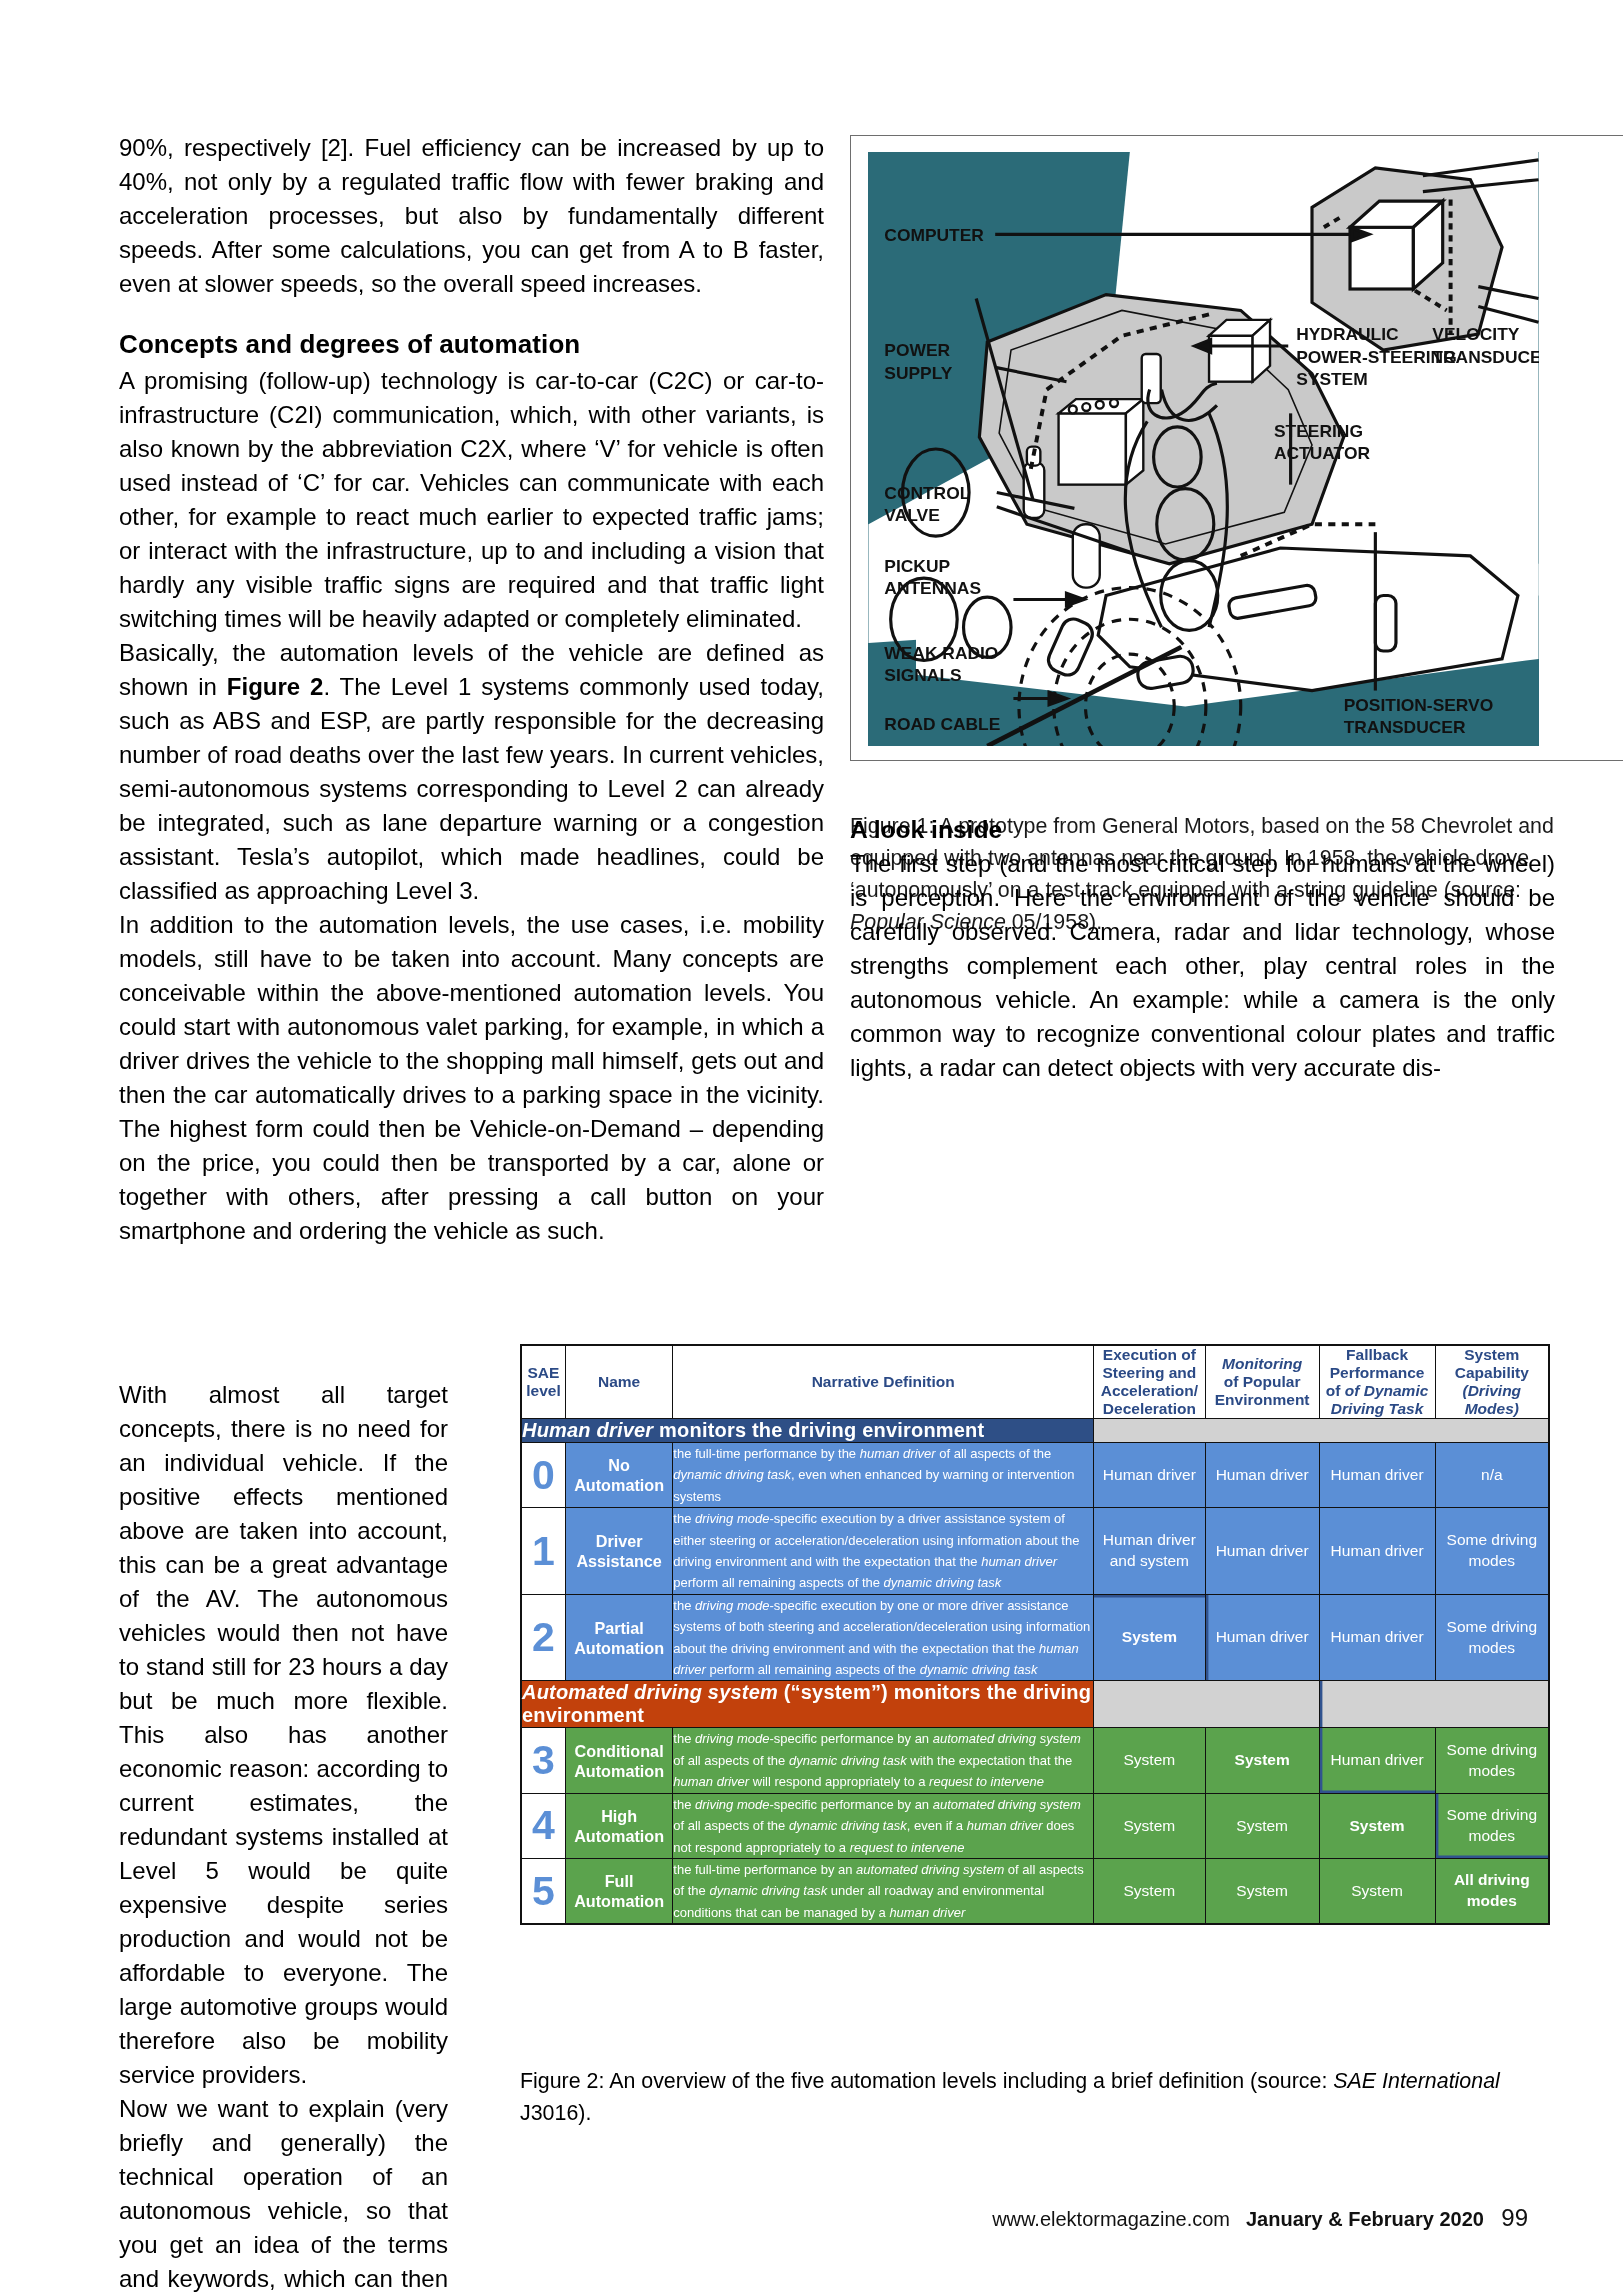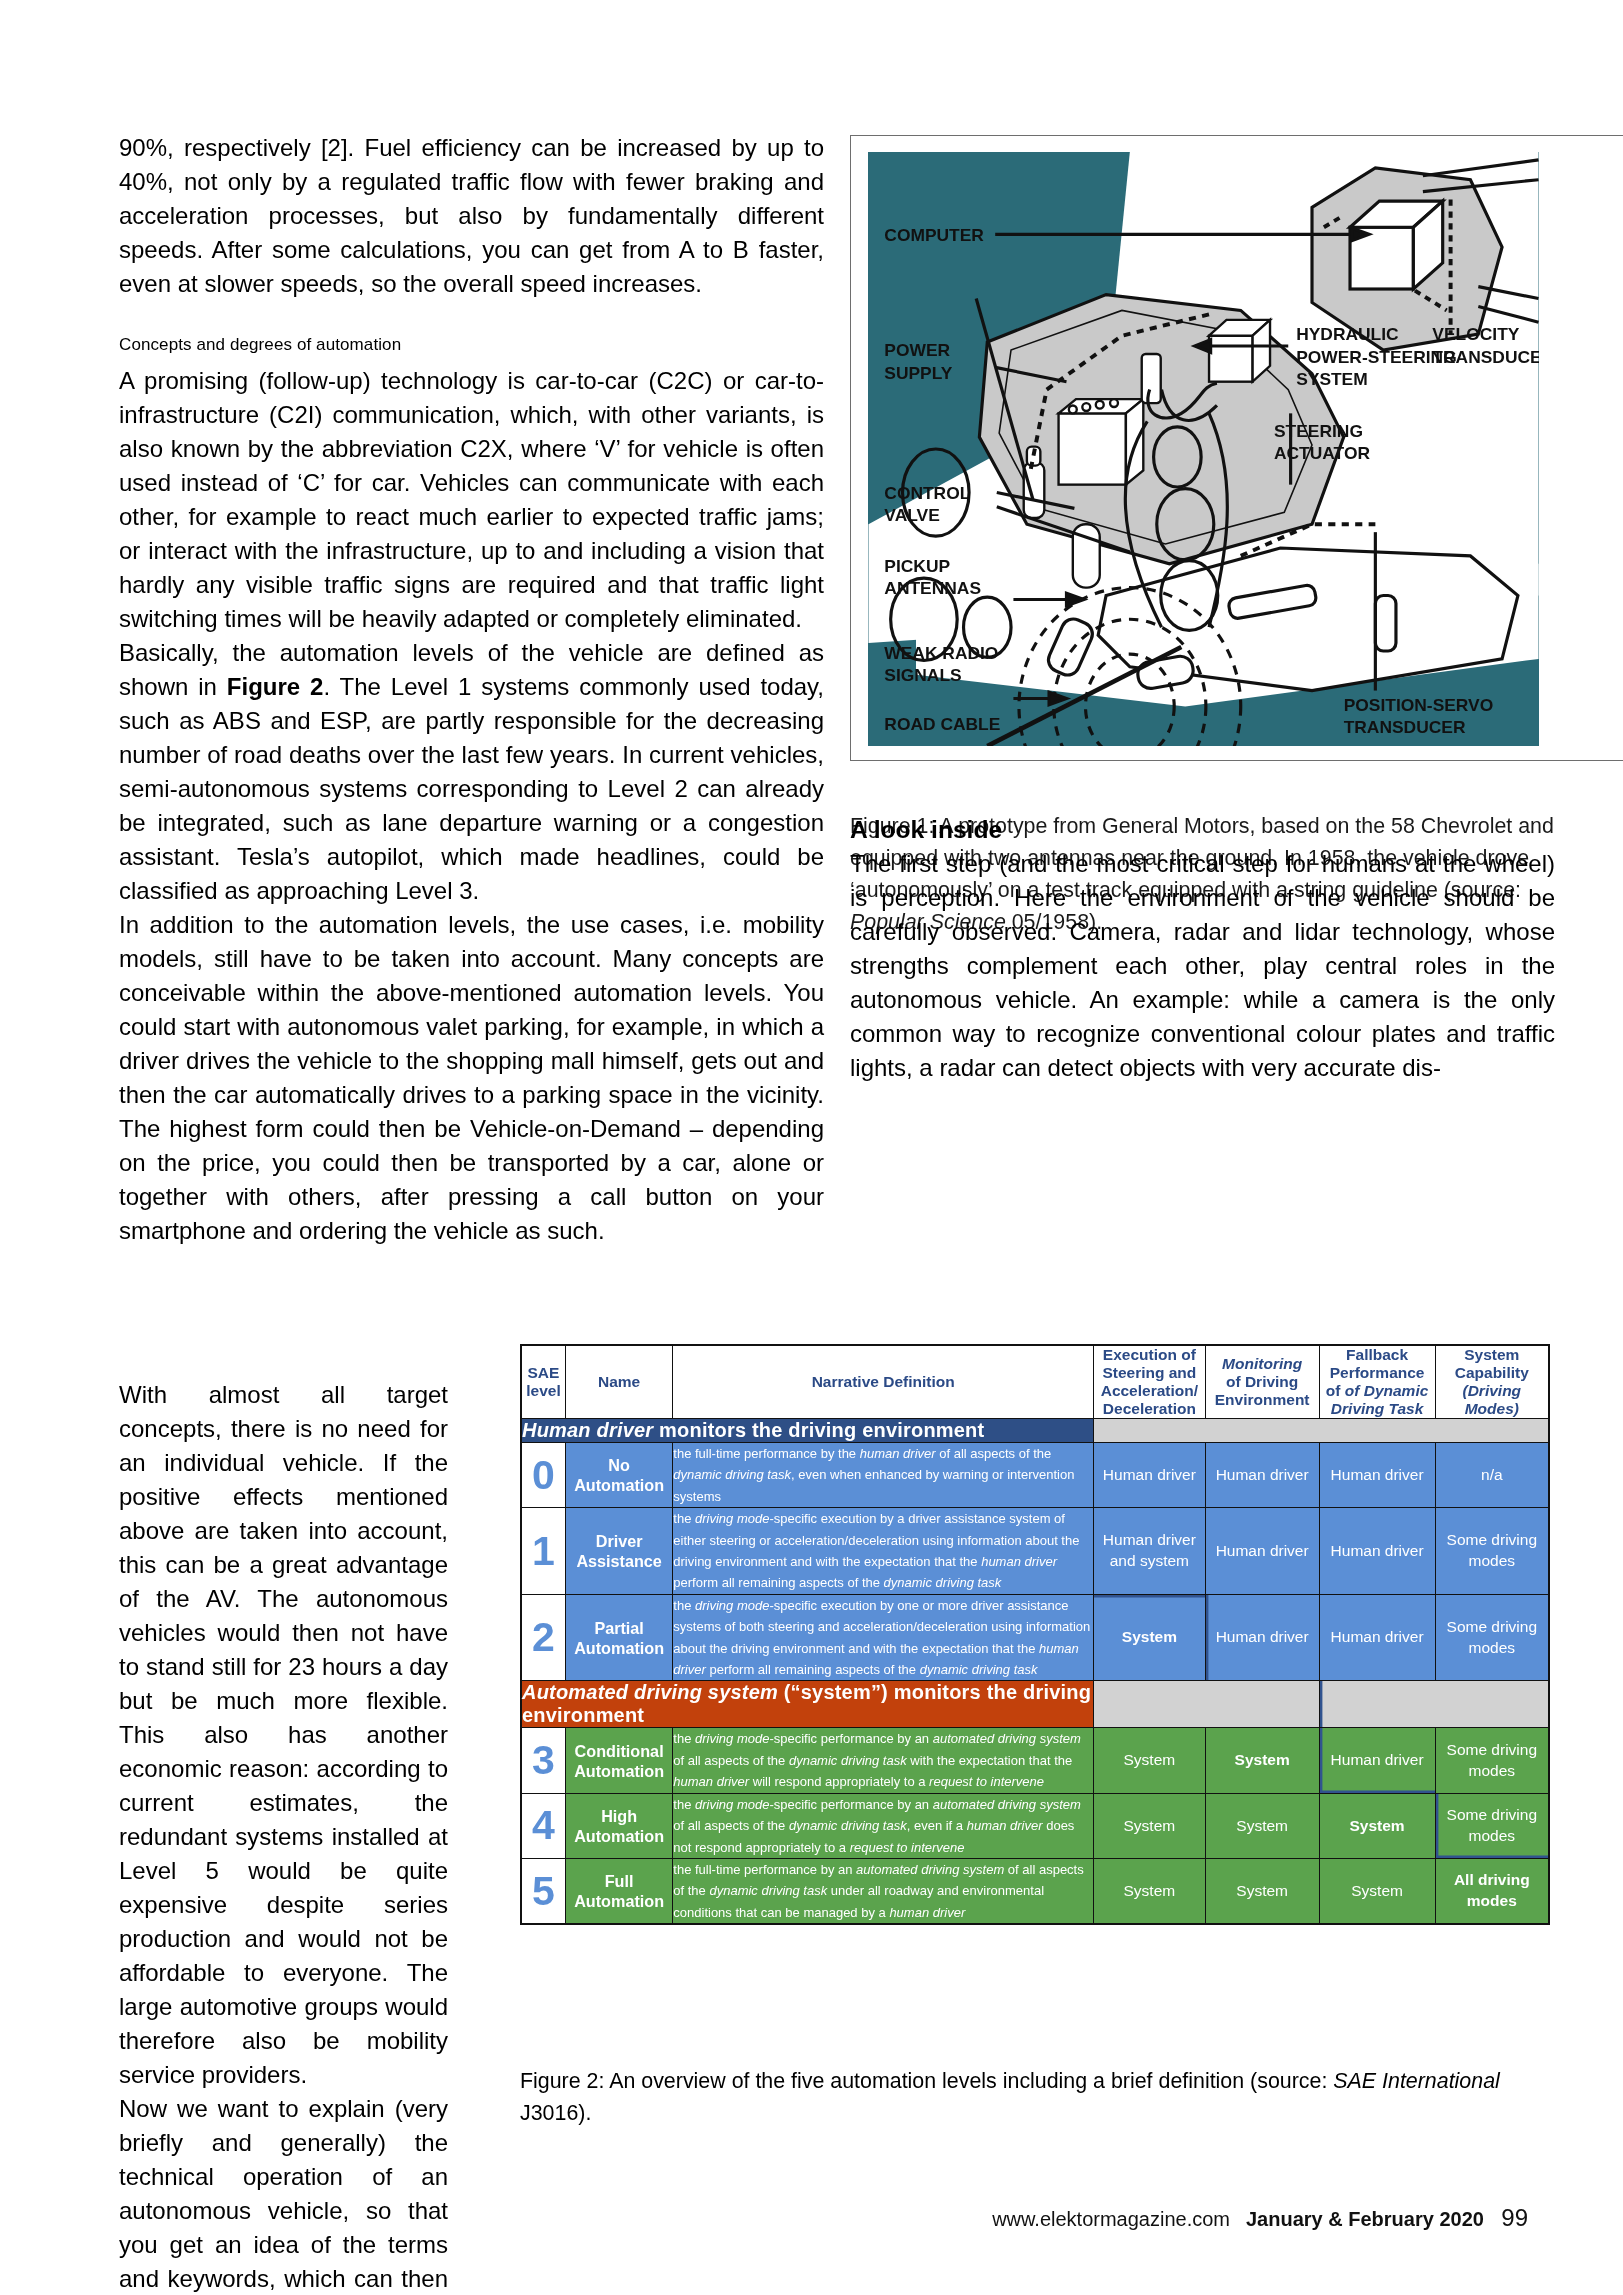"Concepts and degrees of automation" .col-left h2 { font-size: 17px -> 26px; font-weight: normal -> bold }
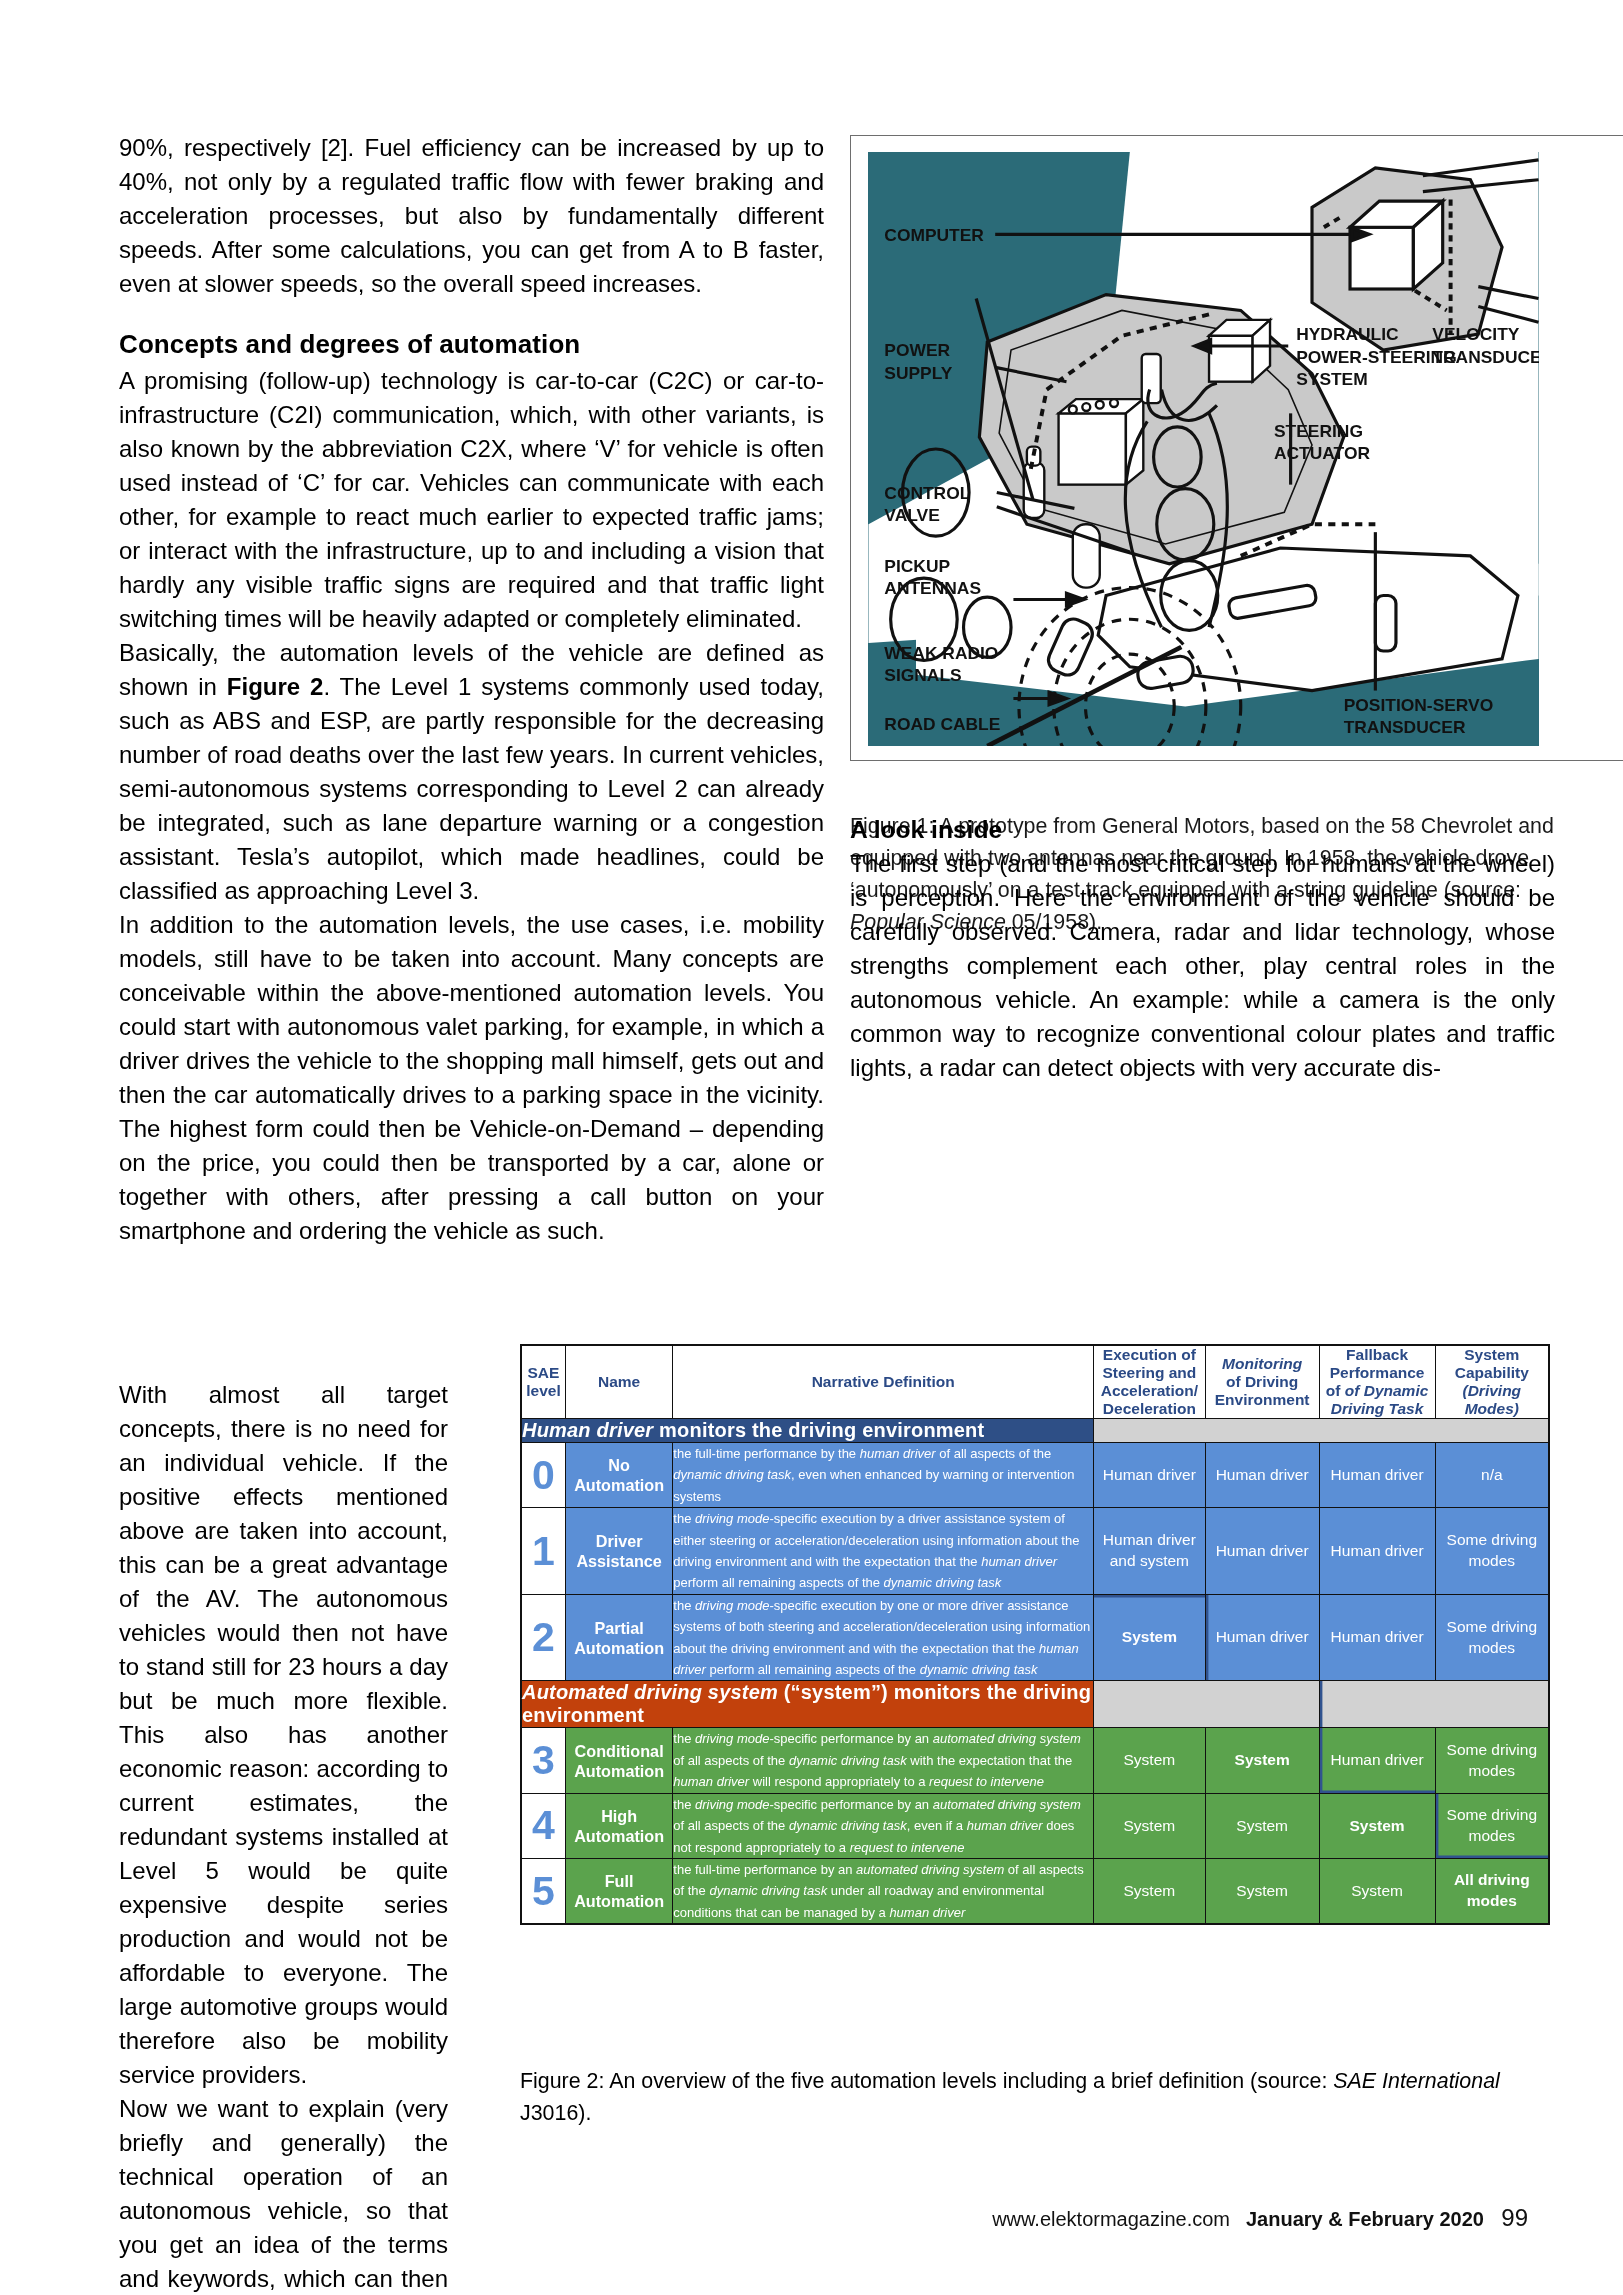"of Driving" div { text: Driving -> Popular }
